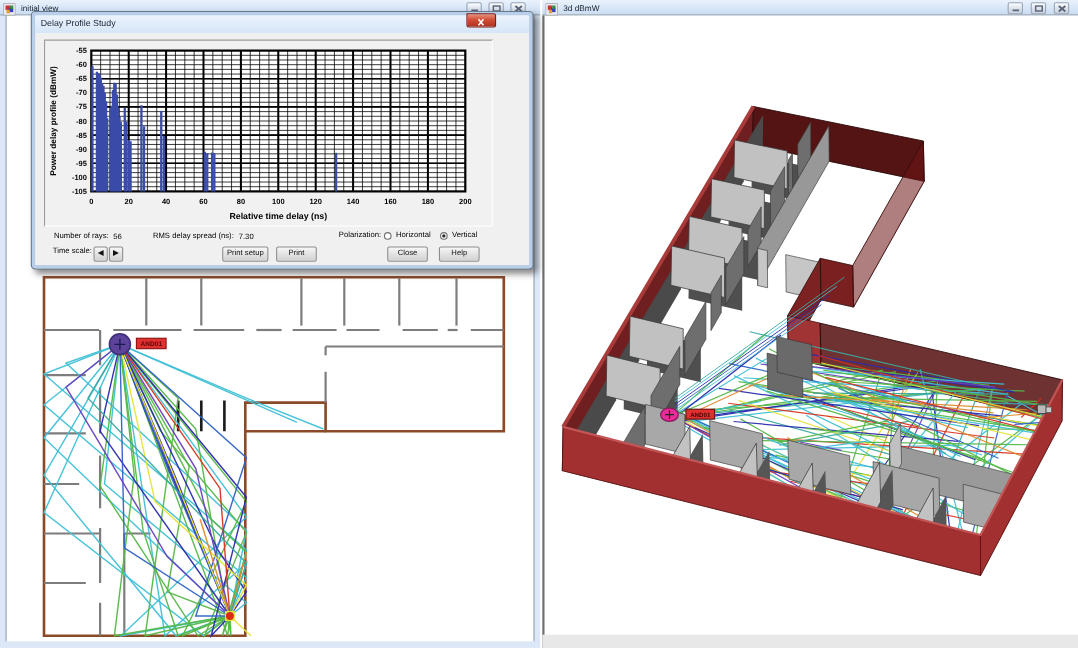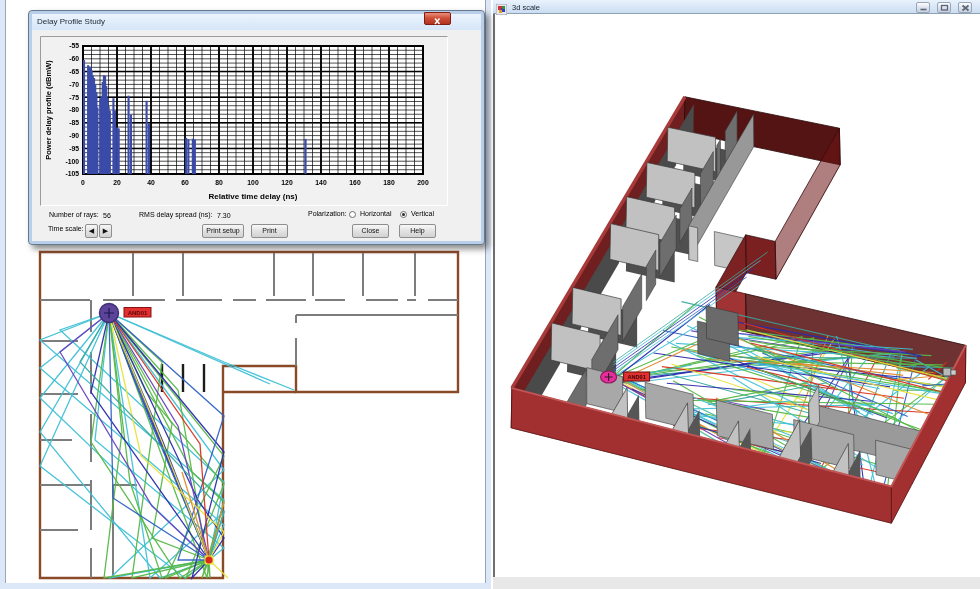"initial view" div.tb { html: none -> <div> <div><svg> <rect></rect> <rect></rect> <rect></rect> <rect></rect> <rect></rect> </svg></div> <div>initial view</div> <div> <svg> <line></line> </svg> </div> <div> <svg> <rect></rect> </svg> </div> <div> <svg> <path></path> </svg> </div> </div> }
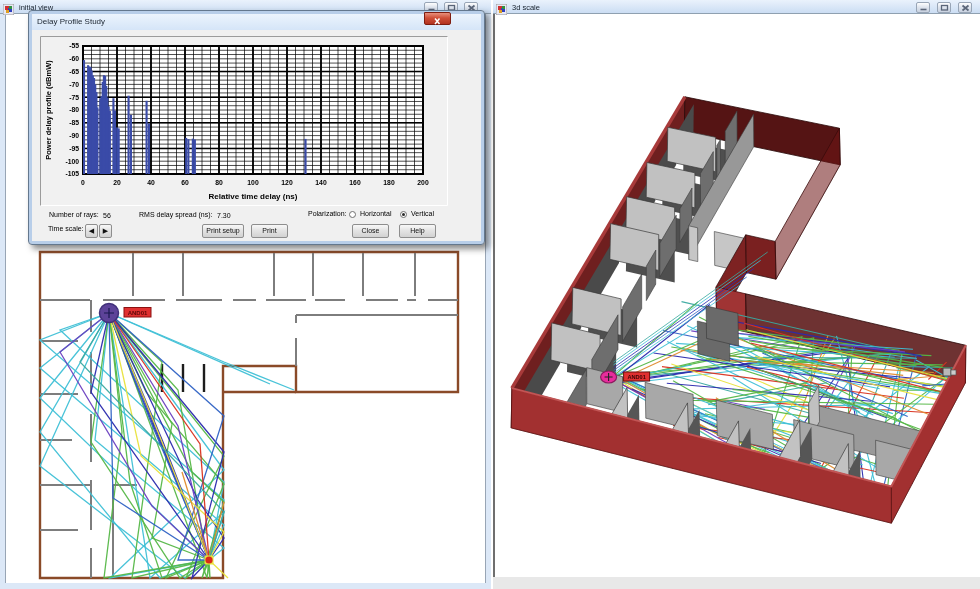"3d scale" div.ttext { text: scale -> dBmW }
